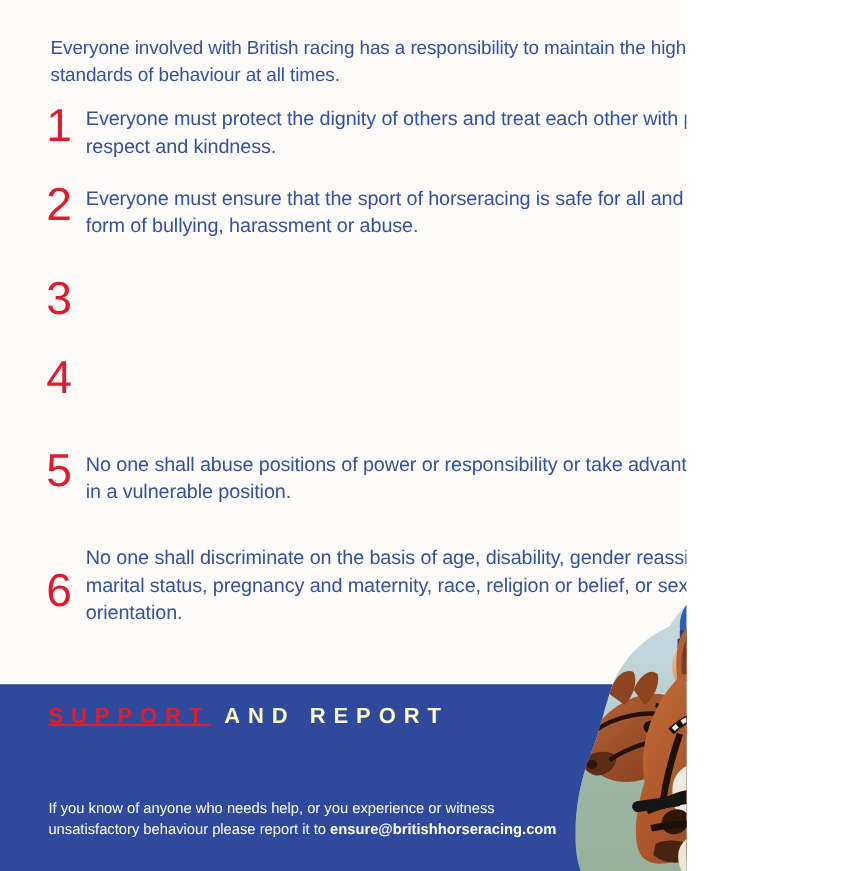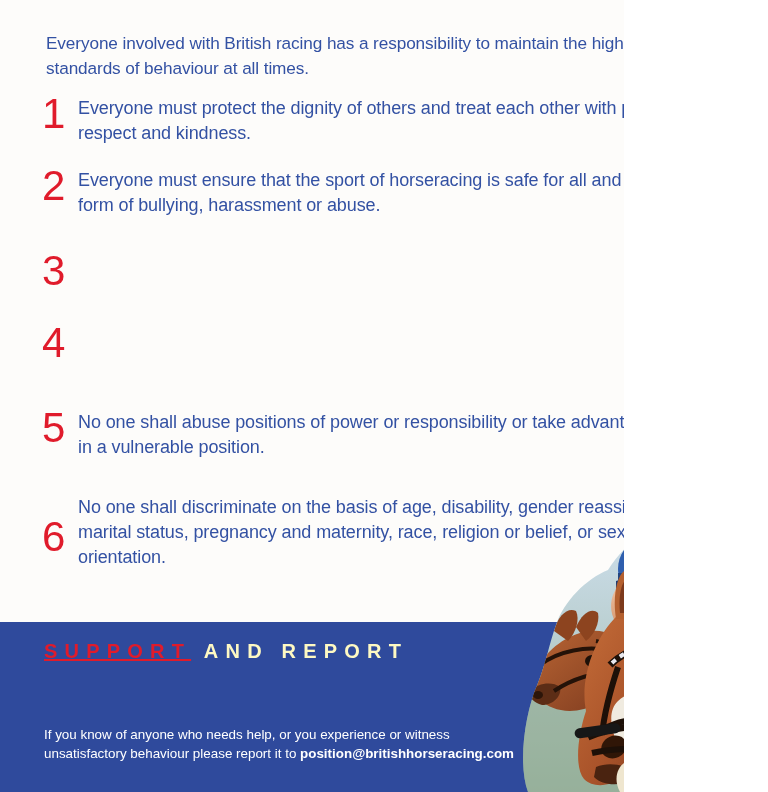"position@britishhorseracing.com" span.b { text: position@britishhorseracing.com -> ensure@britishhorseracing.com }
